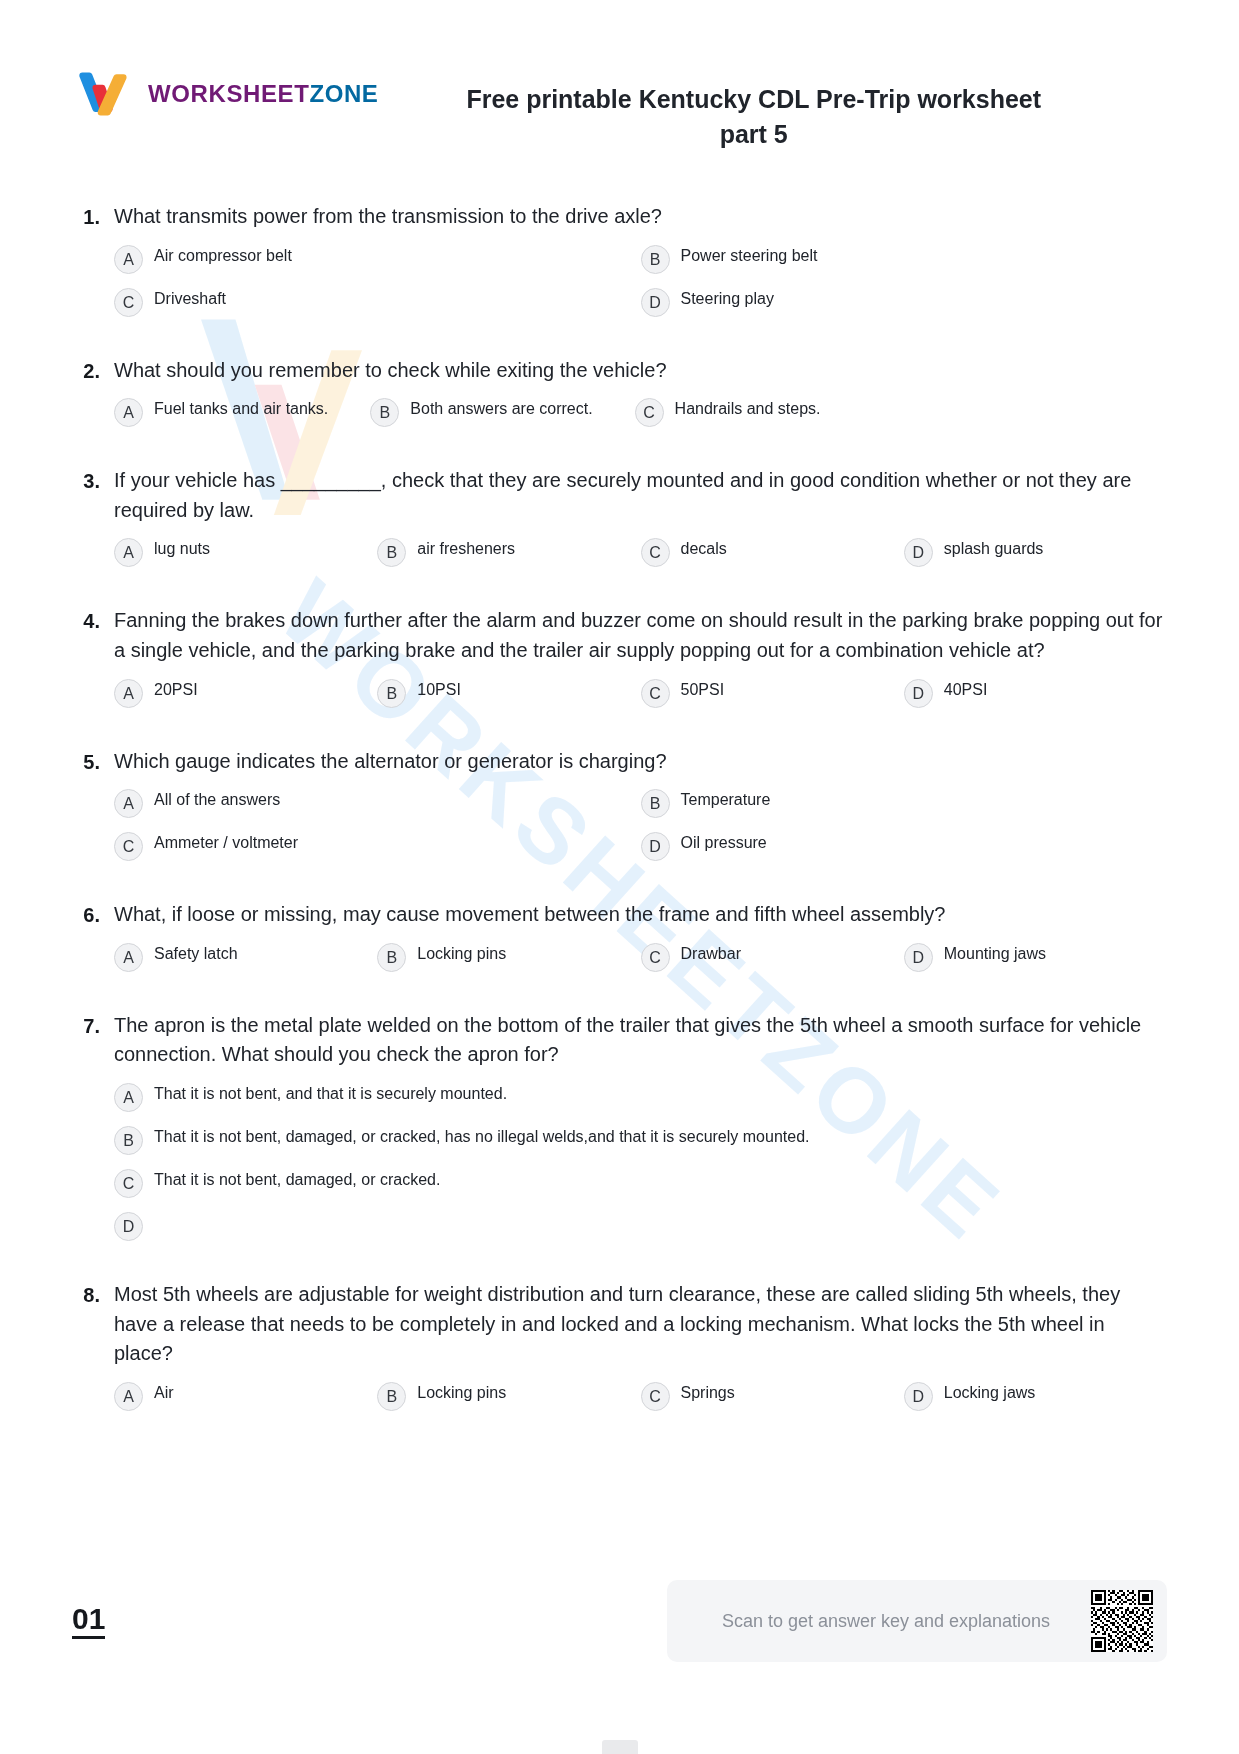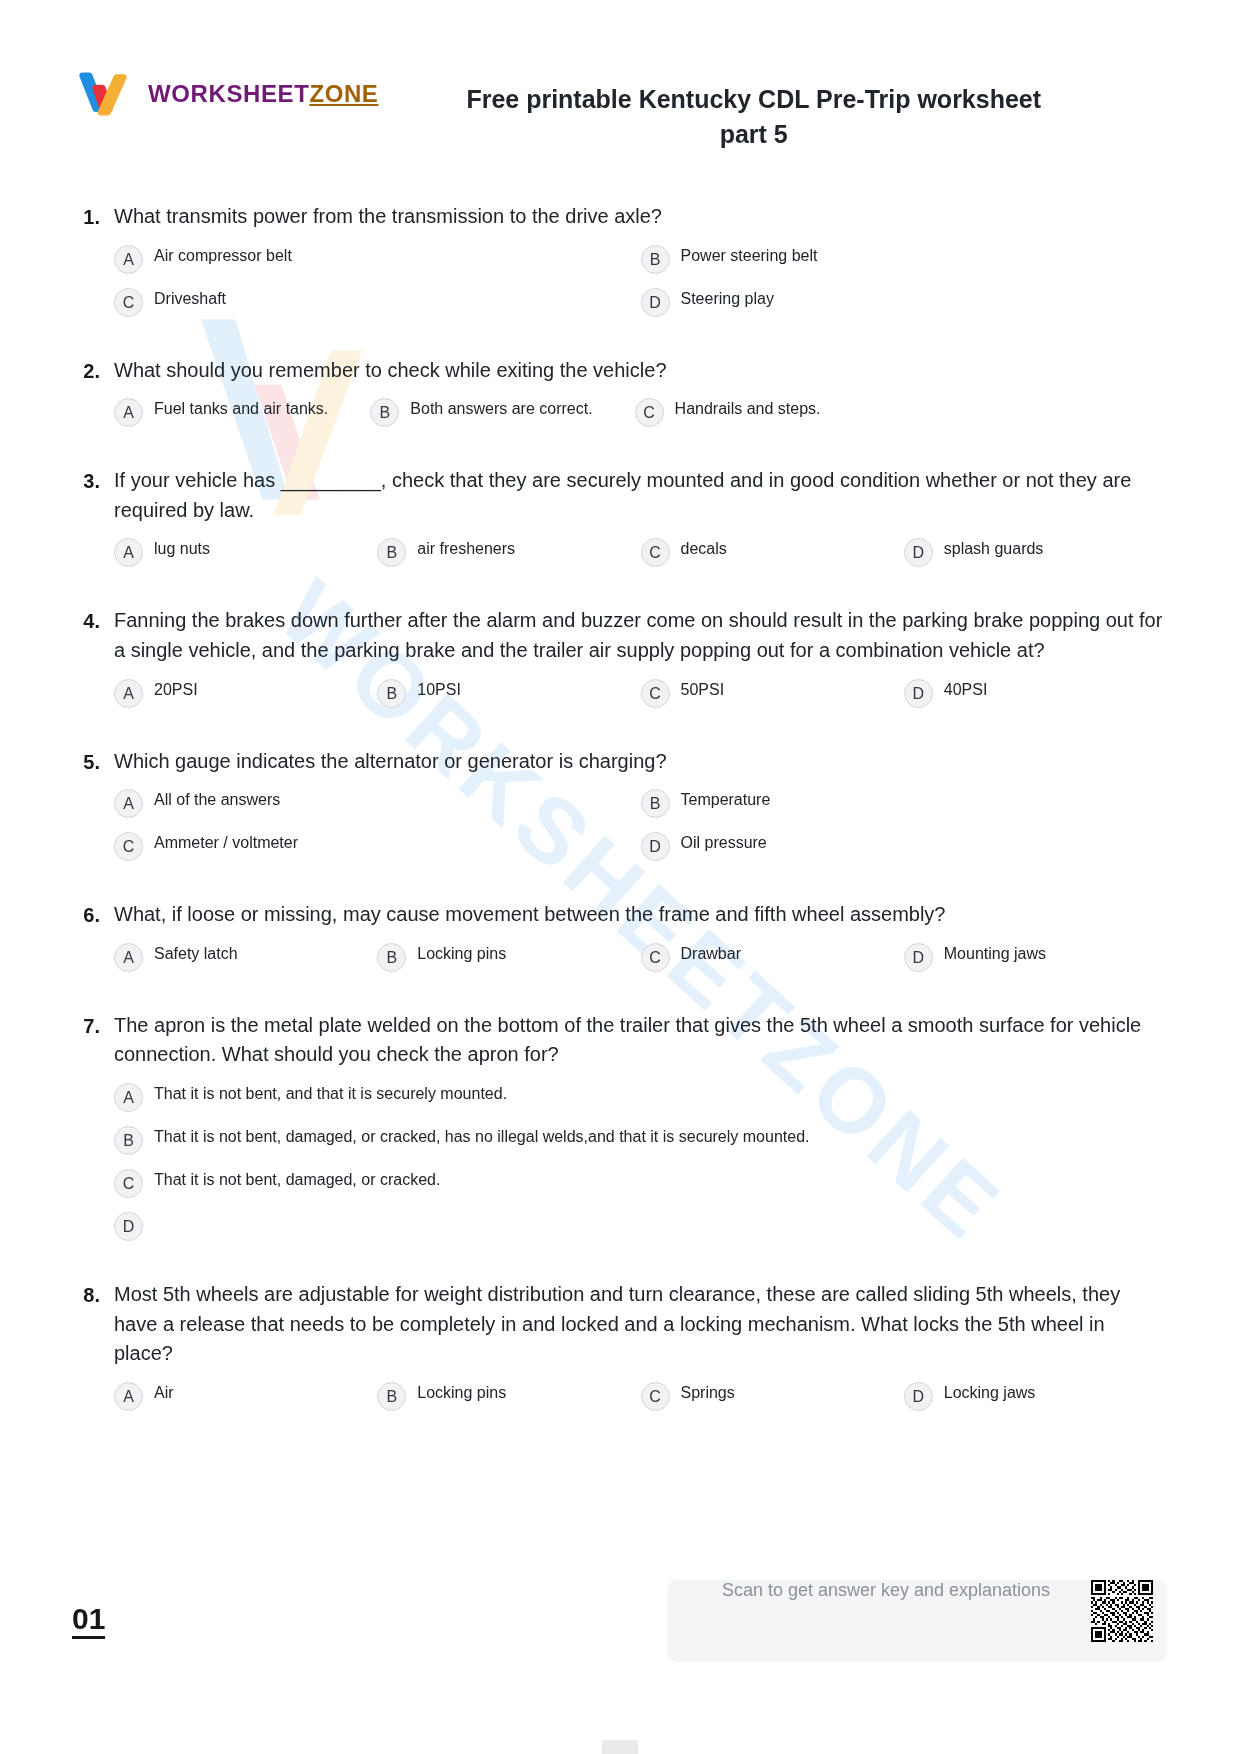"ZONE" .brand-text .b2 { color: #a16207 -> #0369a1; text-decoration: underline -> none }
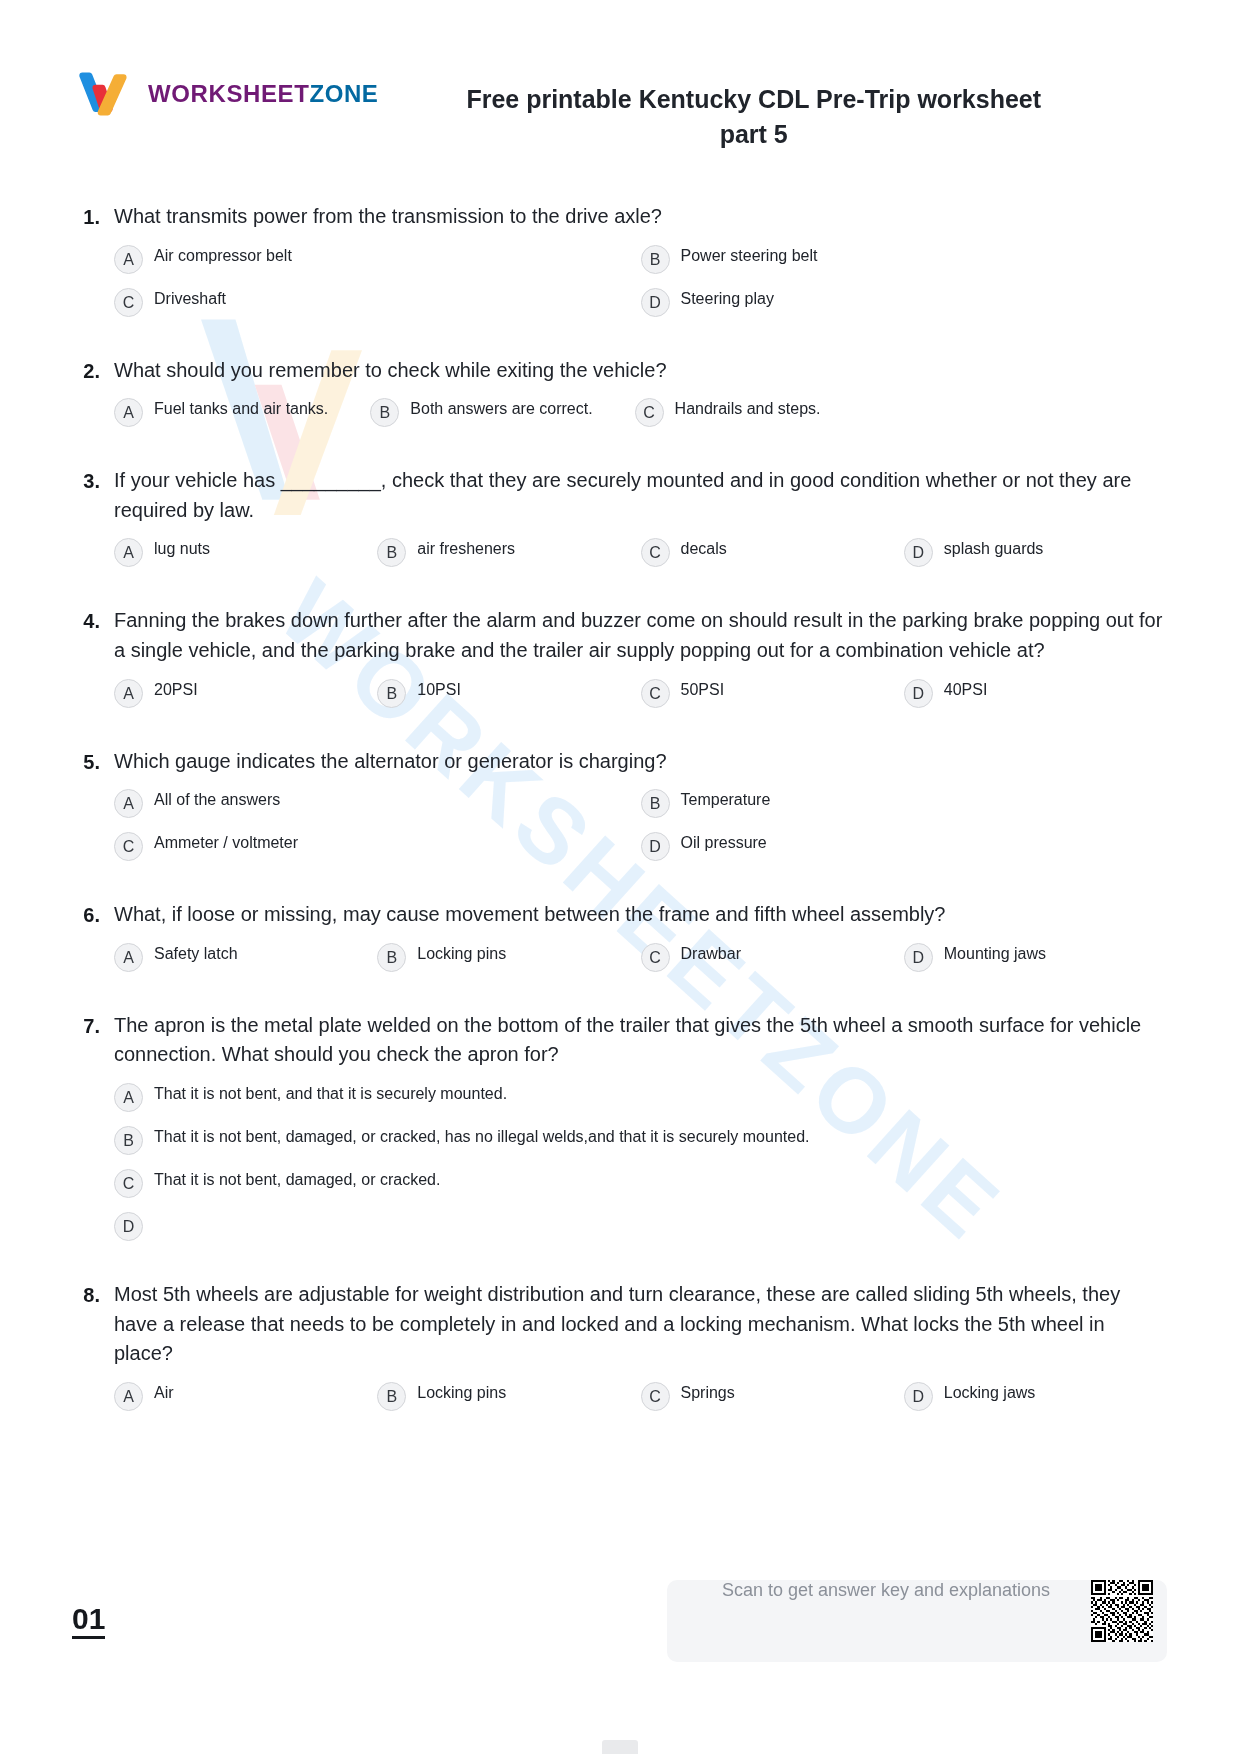"Scan to get answer key" .scan-box { align-items: none -> center }
